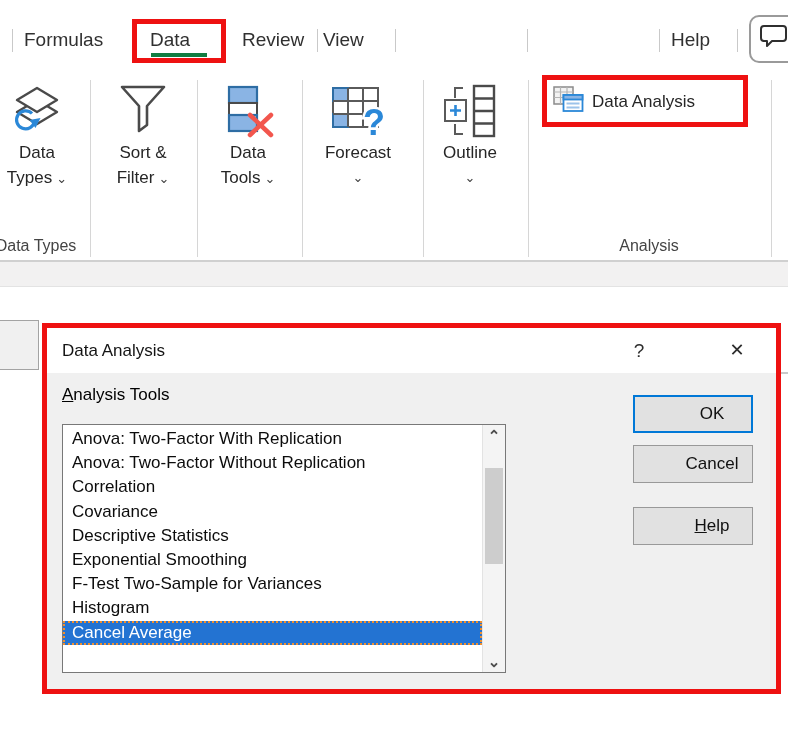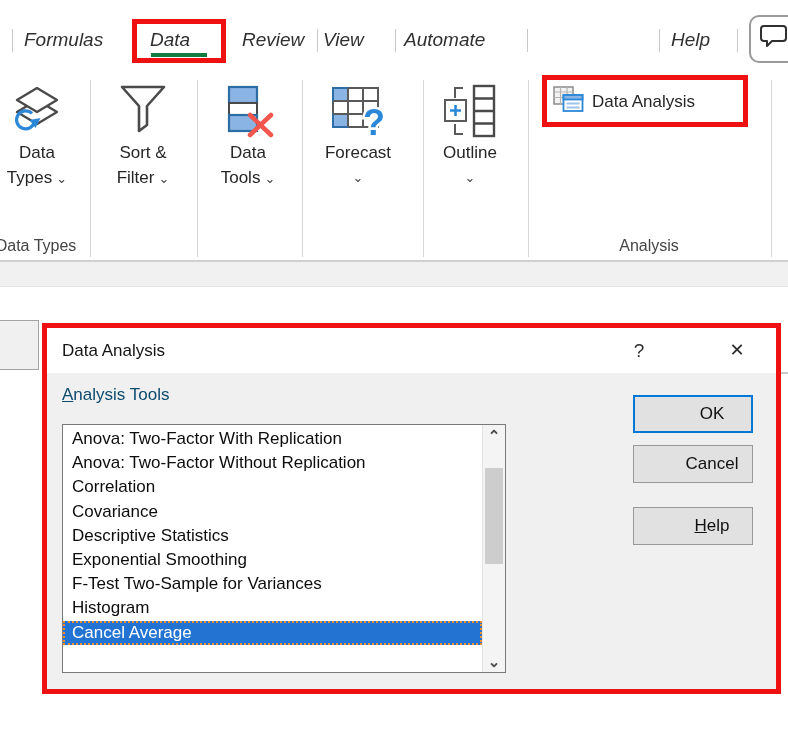"Formulas" .tab { font-style: italic -> none }
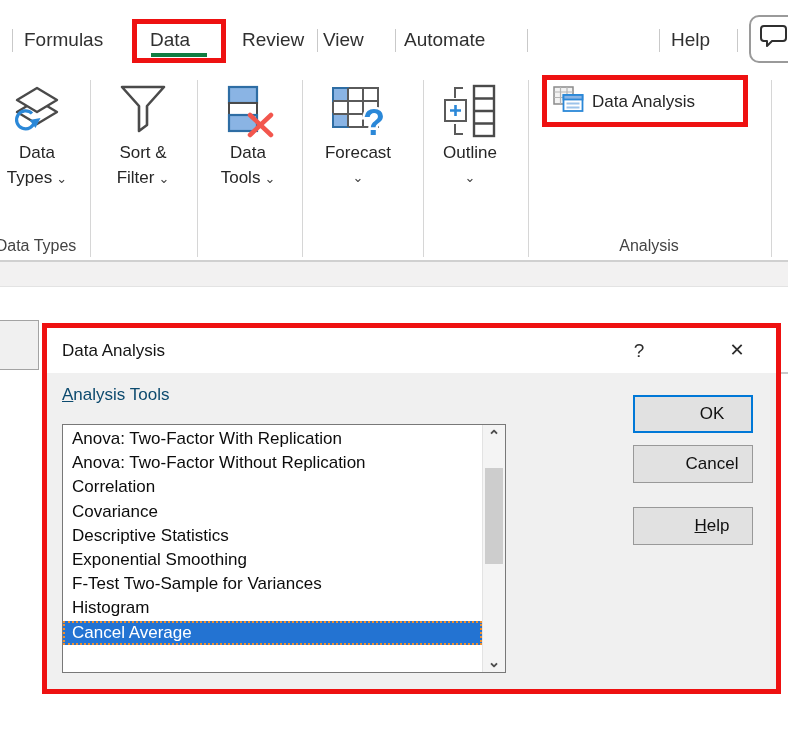"Automate" div.tab { html: <div>Automate</div> -> none }
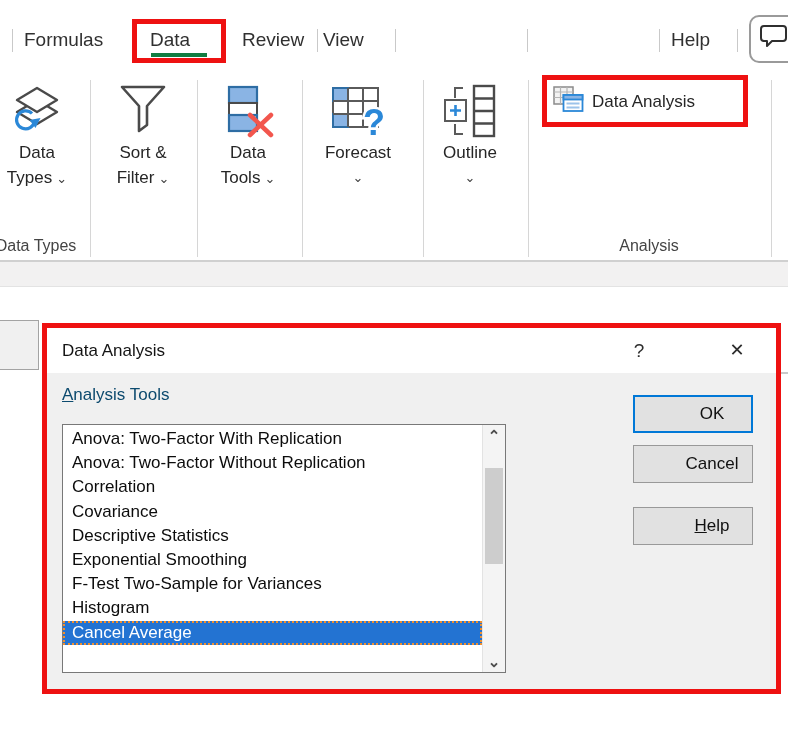"Analysis Tools" #analysis-tools-label { color: #0c4a6e -> #000000 }
